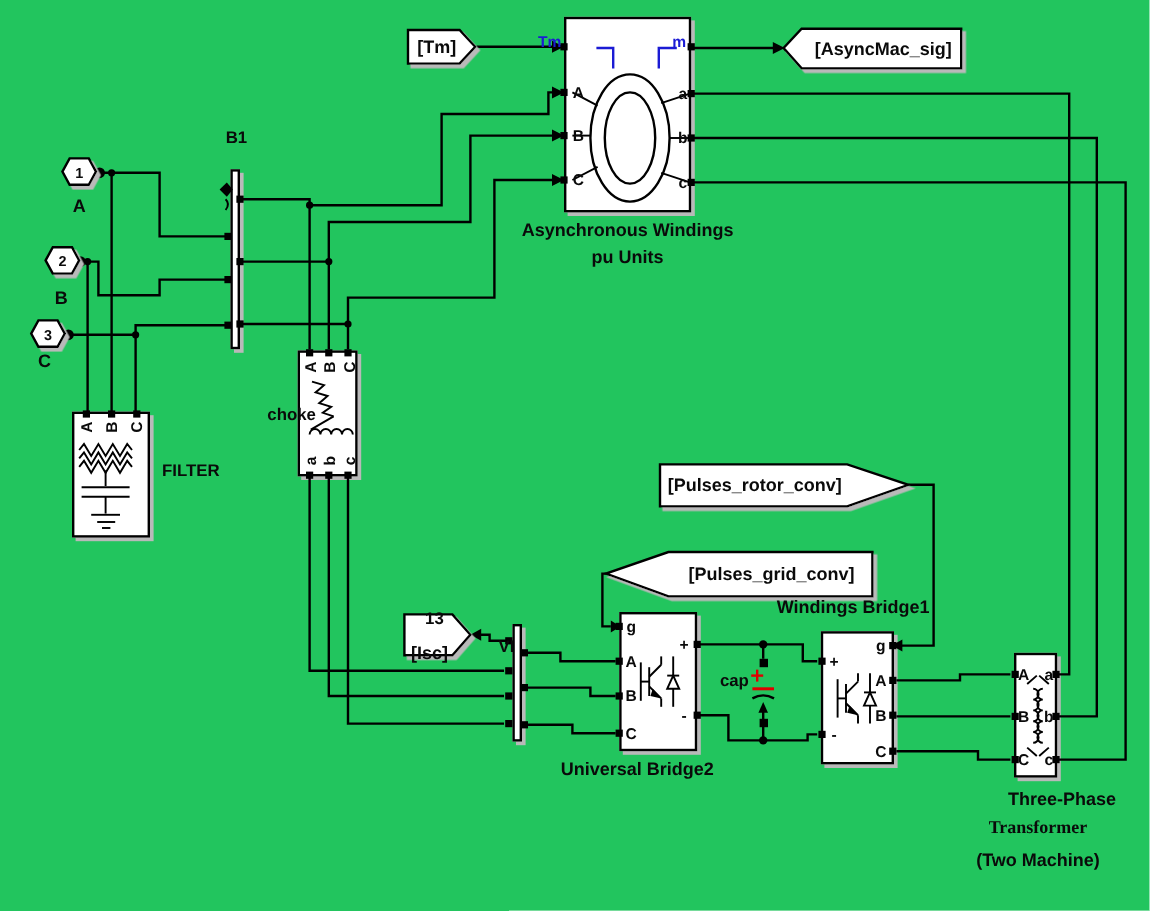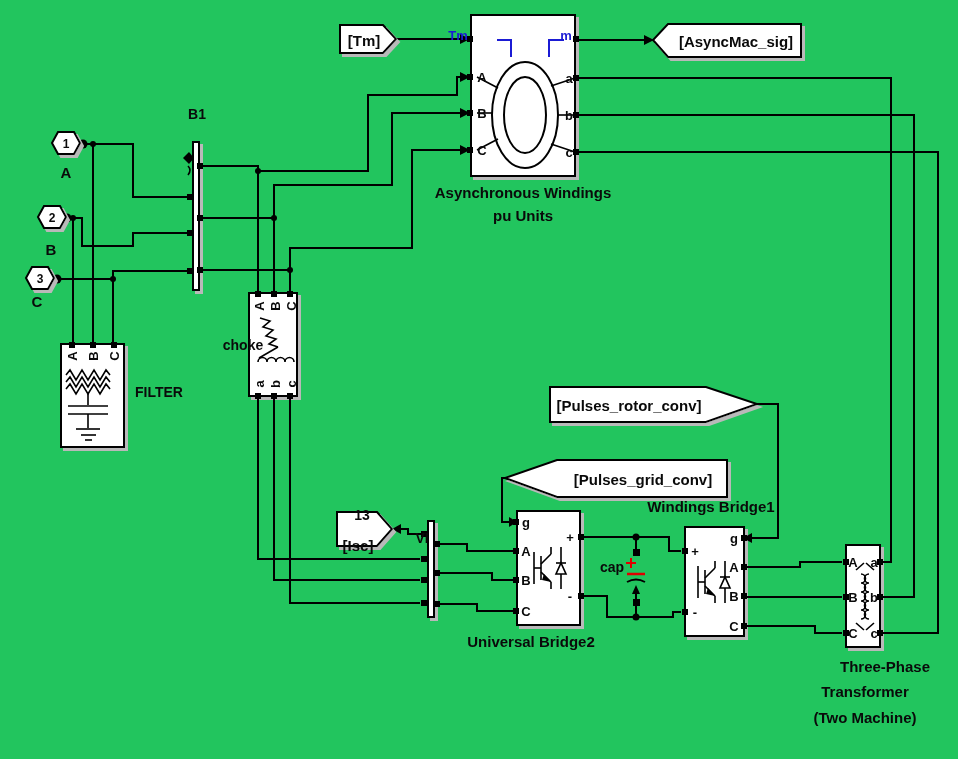"Transformer" div.lbl { font-family: none -> Liberation Serif, serif }
